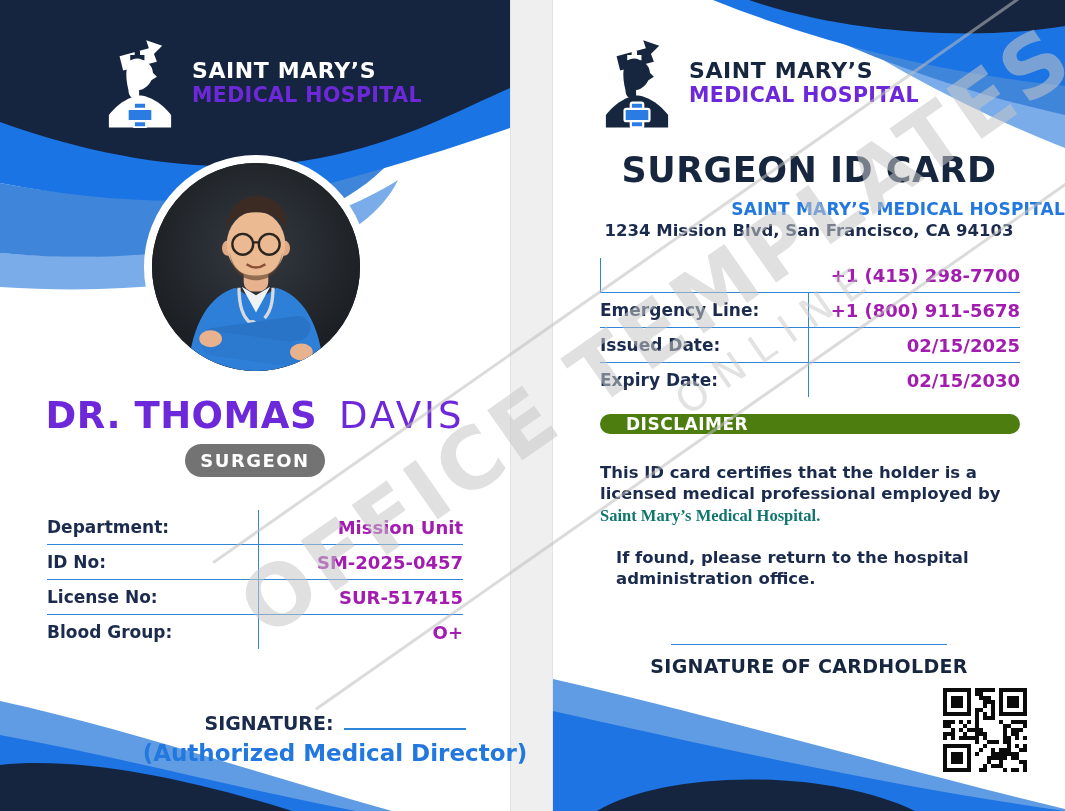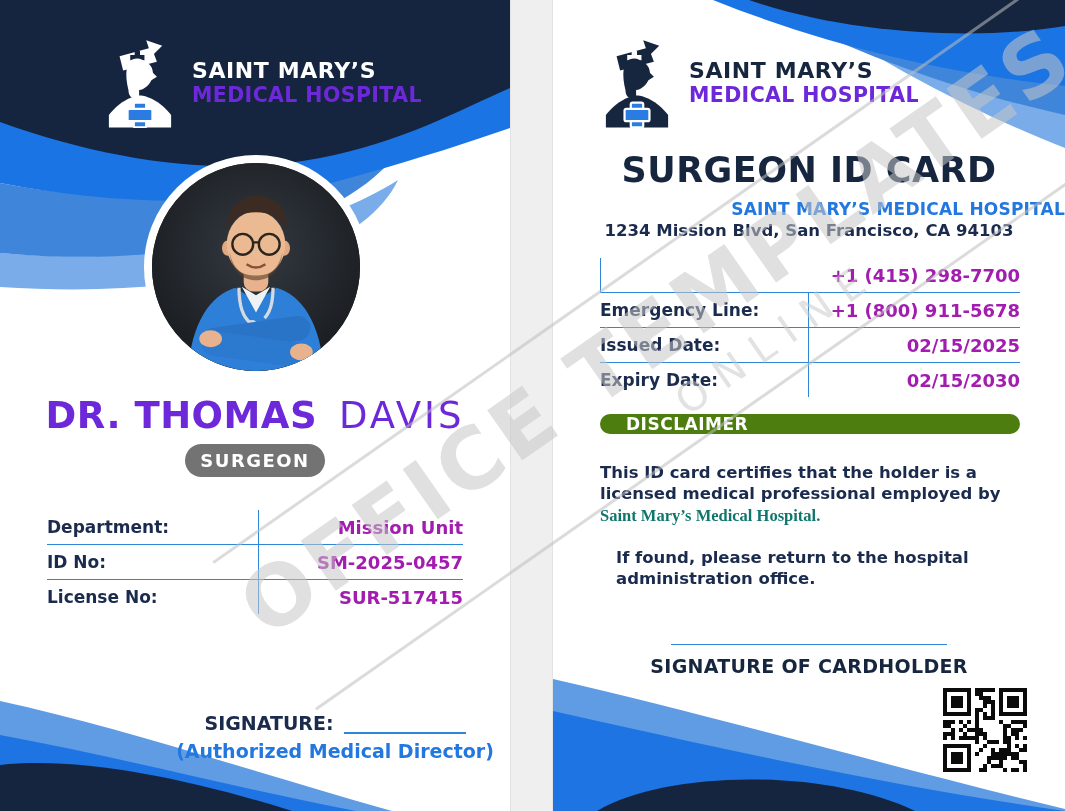"Blood Group:" div.t-row { html: none -> <div> <div>Blood Group:</div> <div>O+</div> </div> }
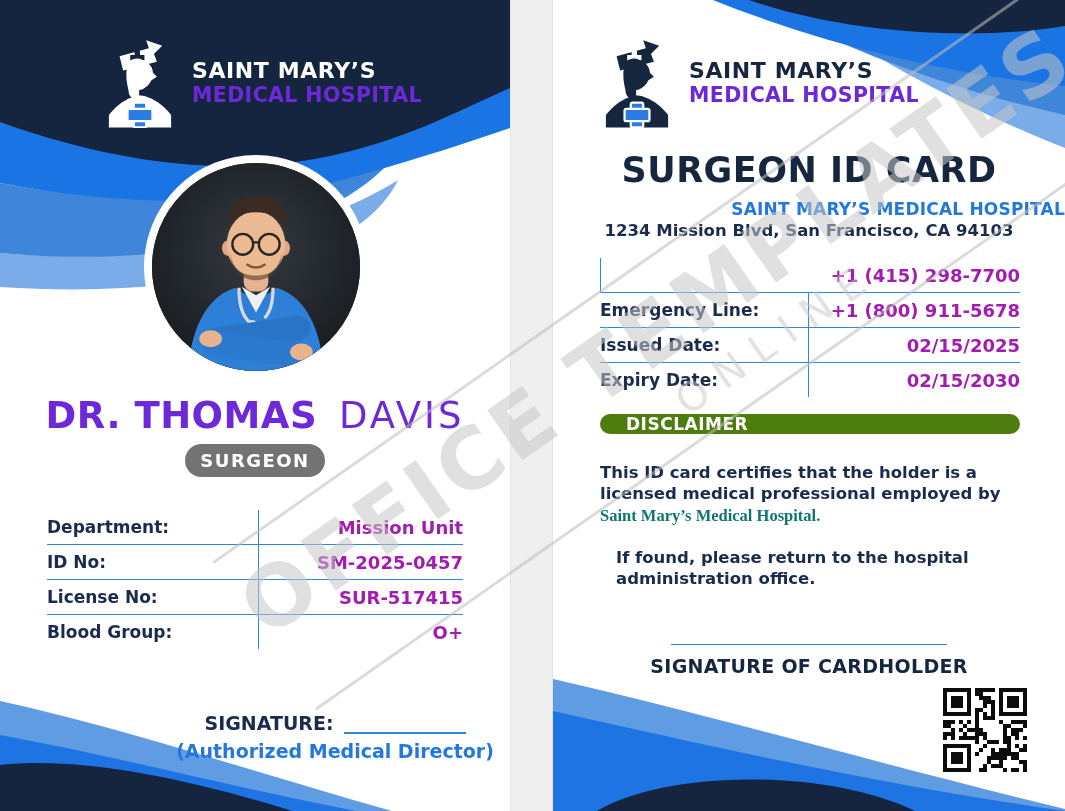"SIGNATURE:" .sig-row { align-items: flex-end -> flex-start }
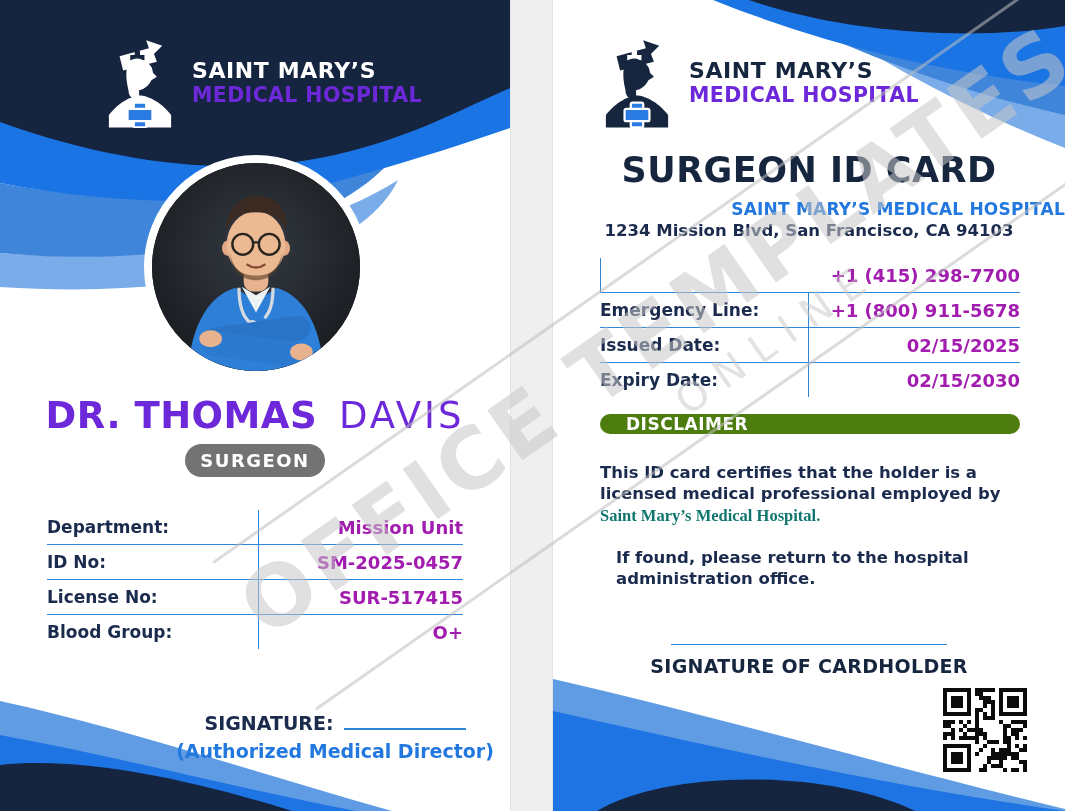"(Authorized Medical Director)" .sig-sub { font-size: 19px -> 23px }
